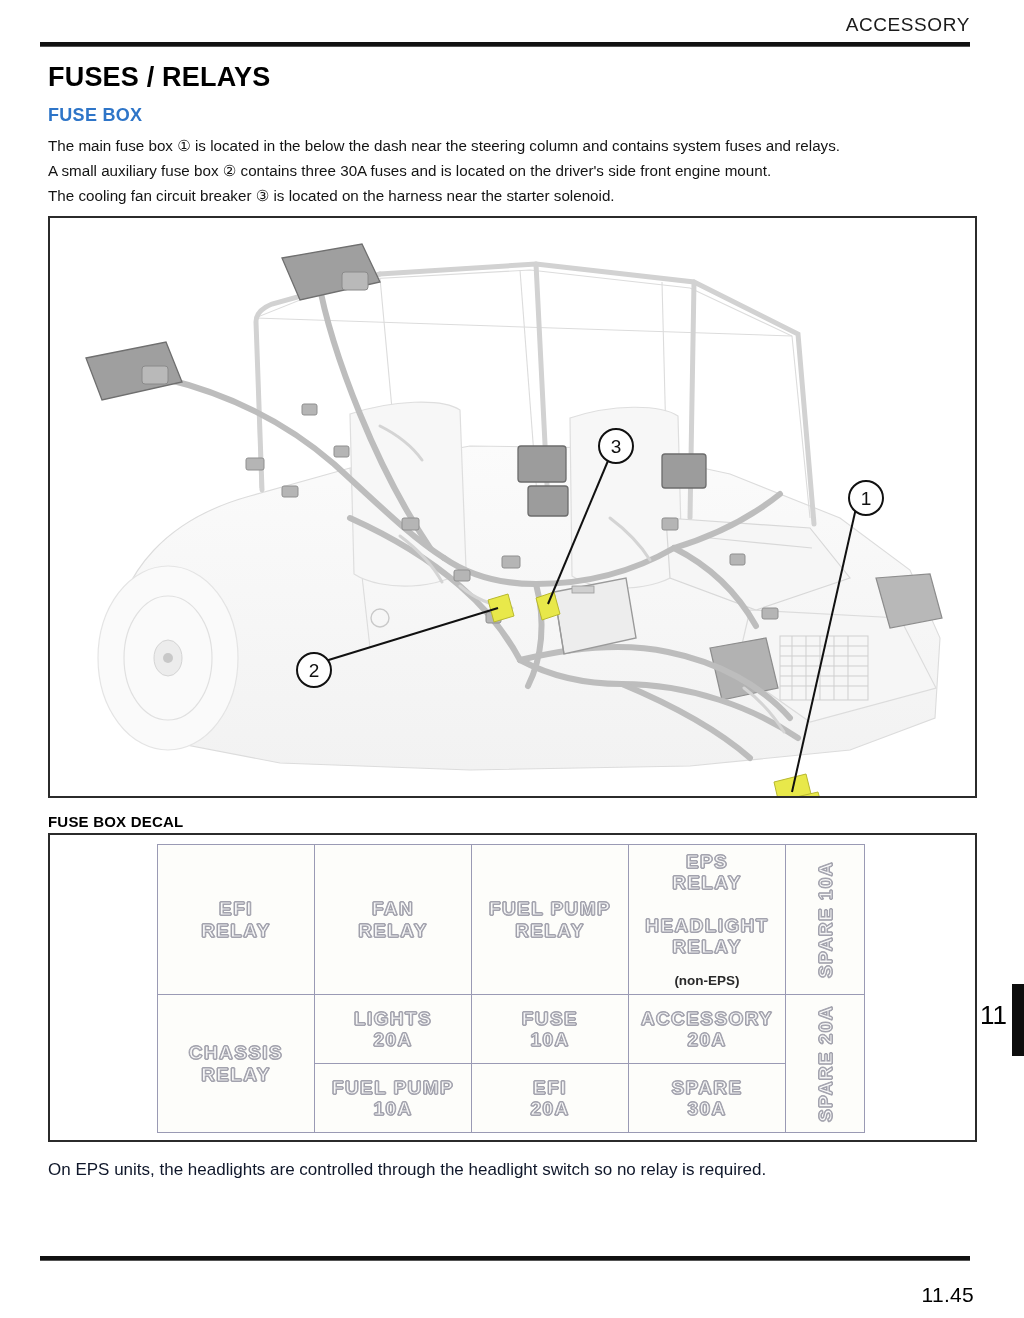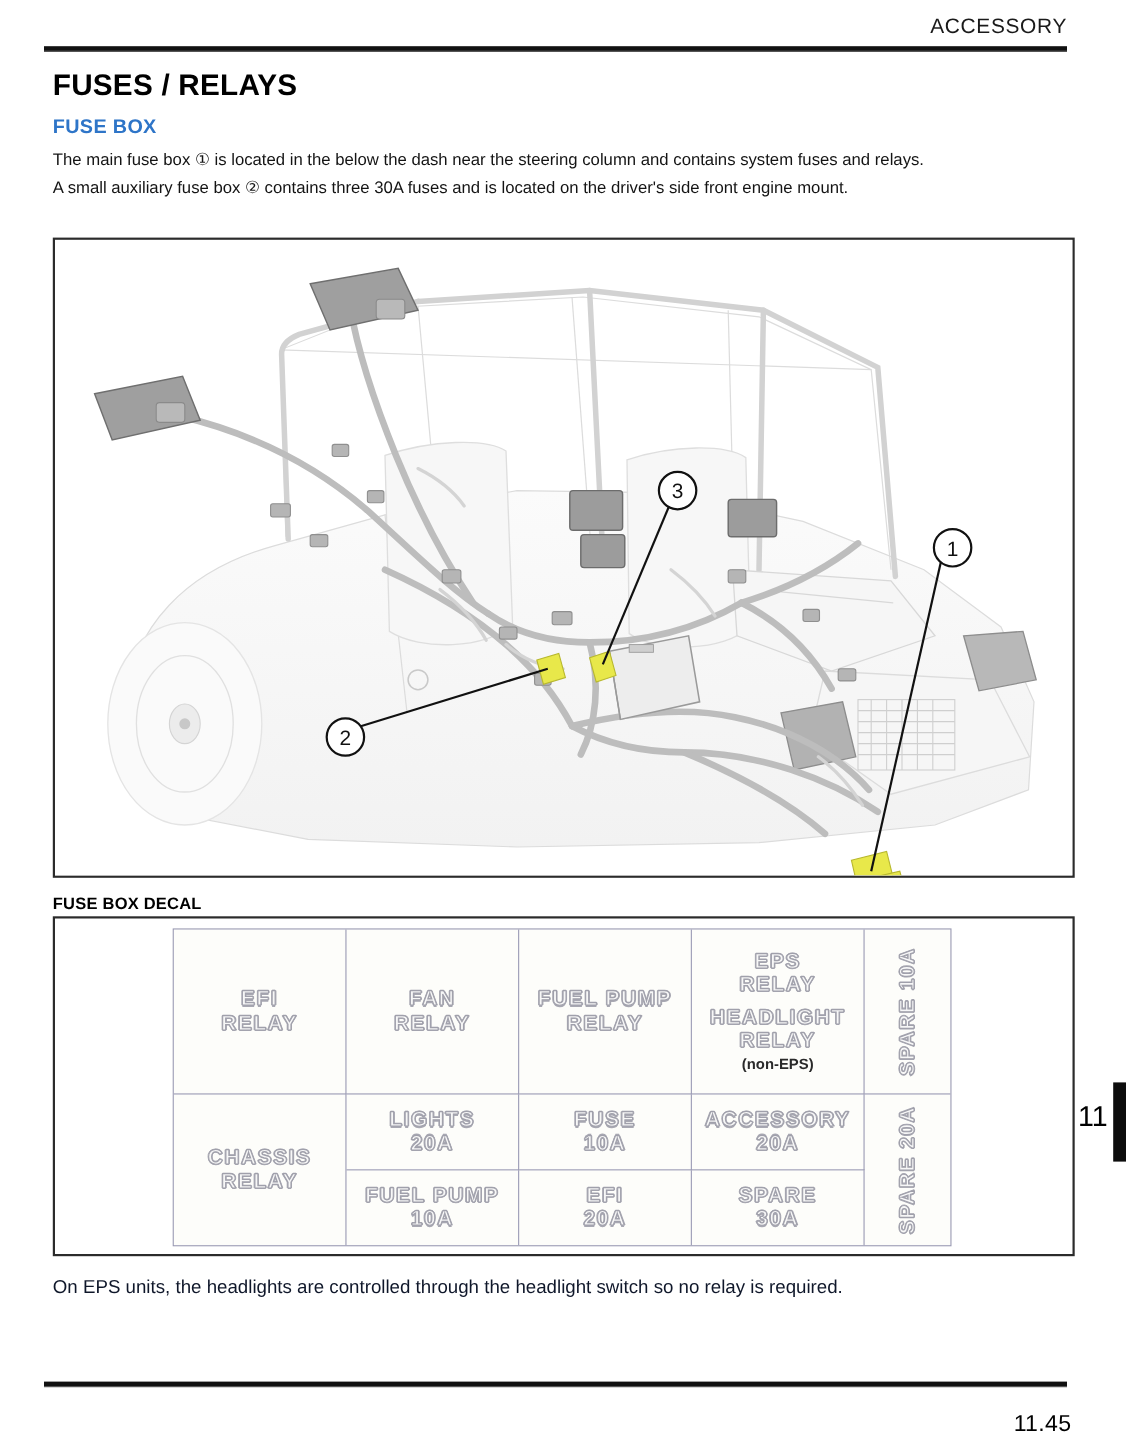"The cooling fan circuit breaker" div.body-line { html: none -> <div>The cooling fan circuit breaker ③ is located on the harness near the starter solenoid.</div> }
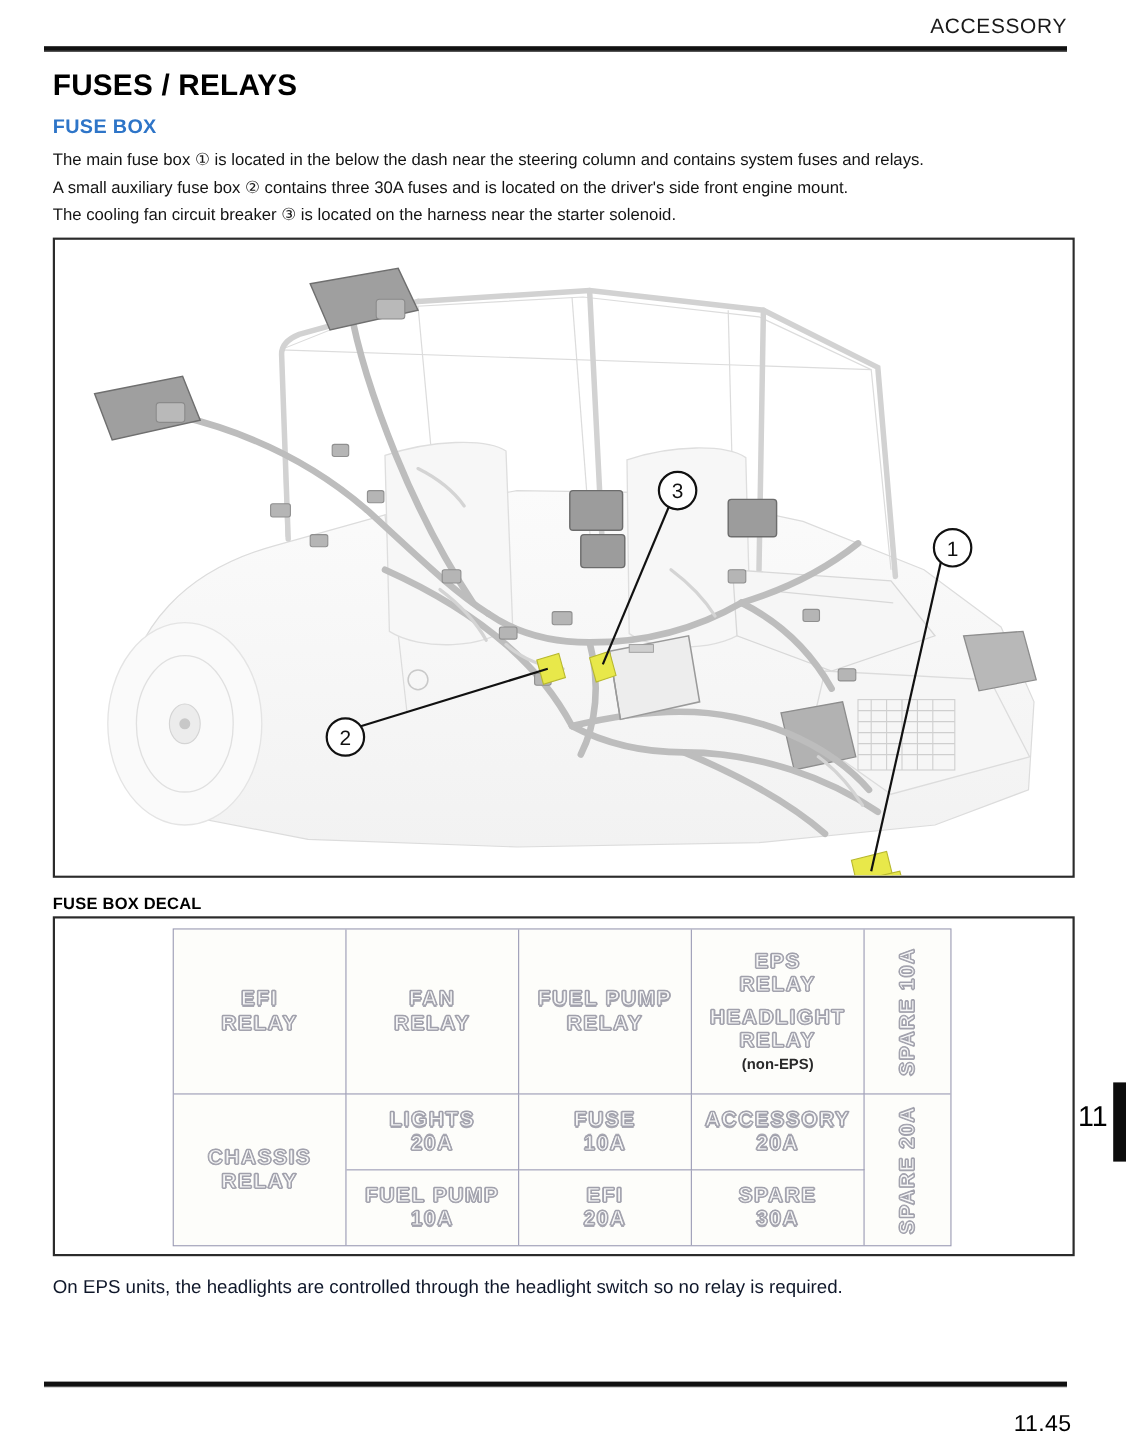"EPS" .dcell { gap: none -> 13px }
